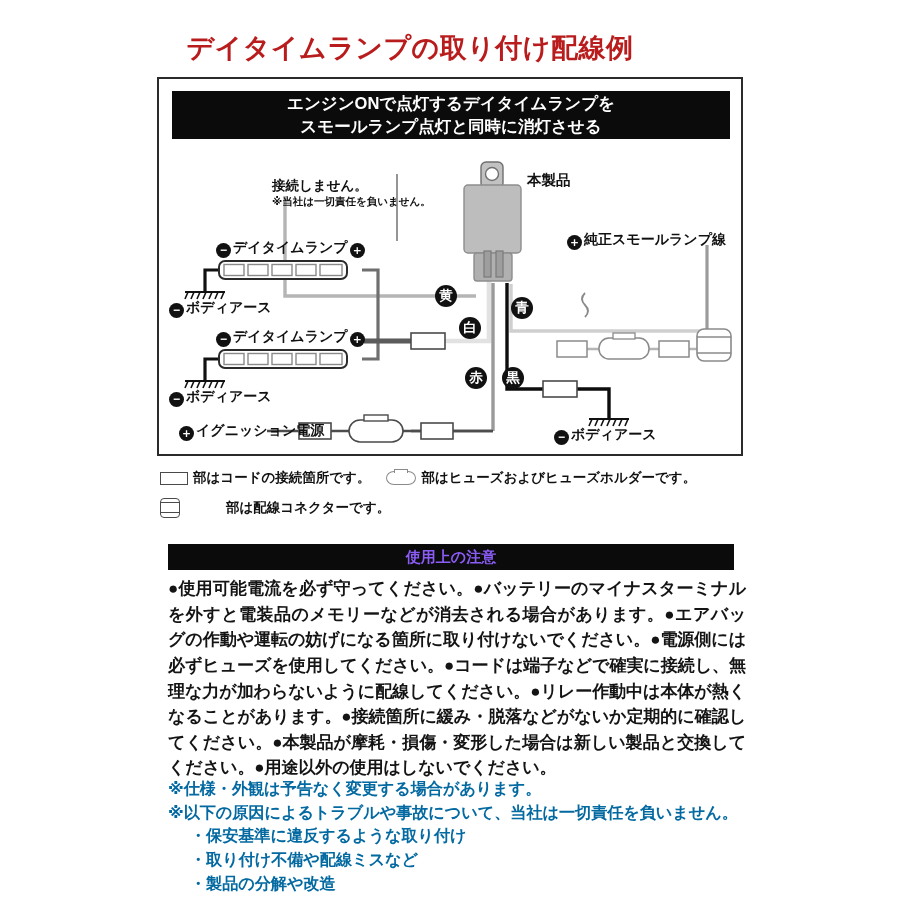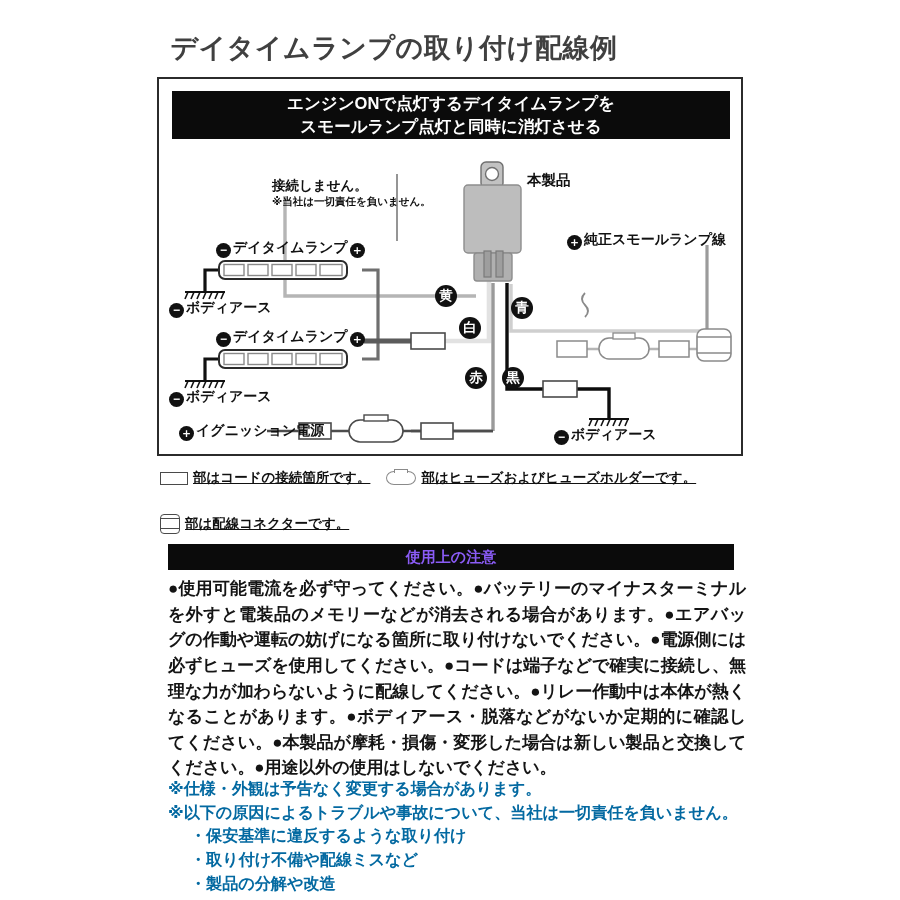"デイタイムランプの取り付け配線例" .doc-title { color: #404040 -> #b91c1c; padding-left: none -> 16px }
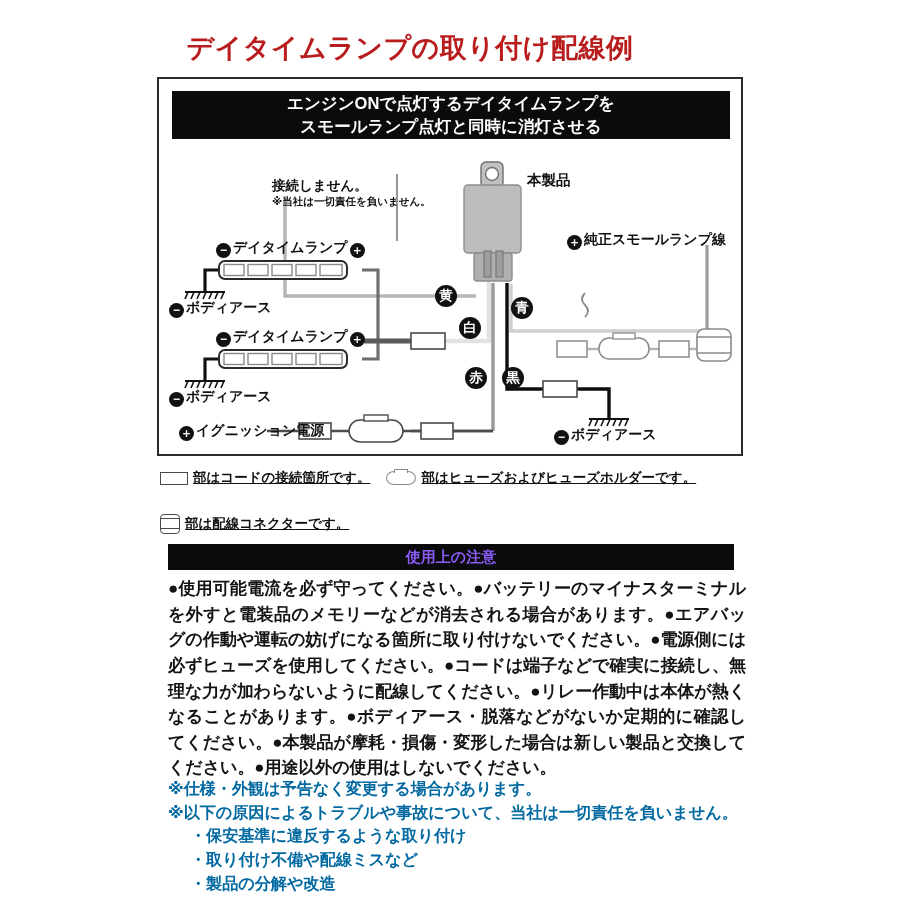"部はコードの接続箇所です。" .legend { text-decoration: underline -> none }
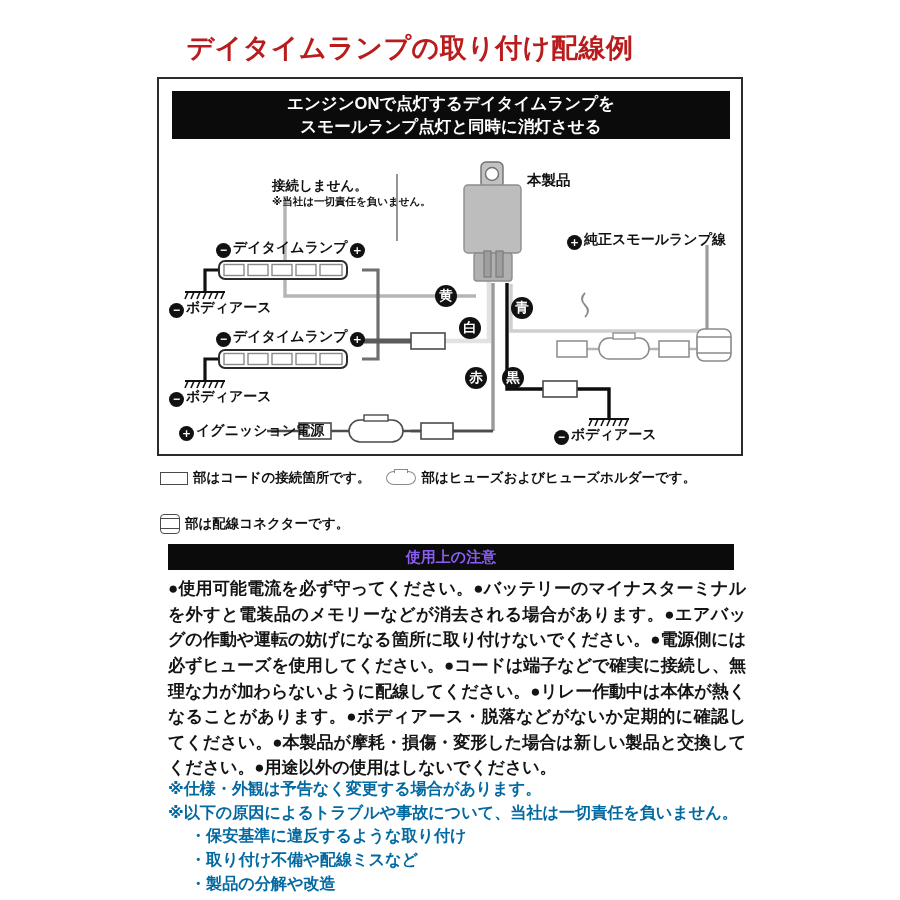"部は配線コネクターです。" .legend-row.second { gap: none -> 41px; margin-top: 22px -> 6px }
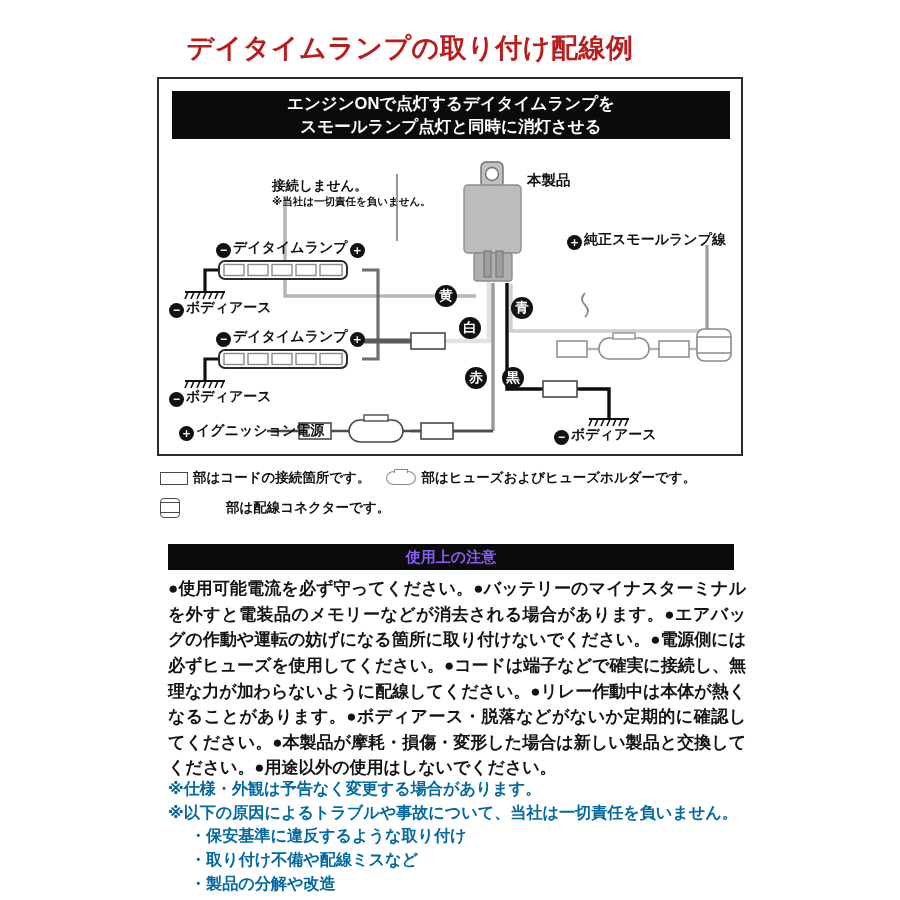"●使用可能電流を必ず守ってください。●バッテリーのマイナスターミナルを外すと電装" div.caution-body { text: ボディアース -> 接続箇所に緩み }
